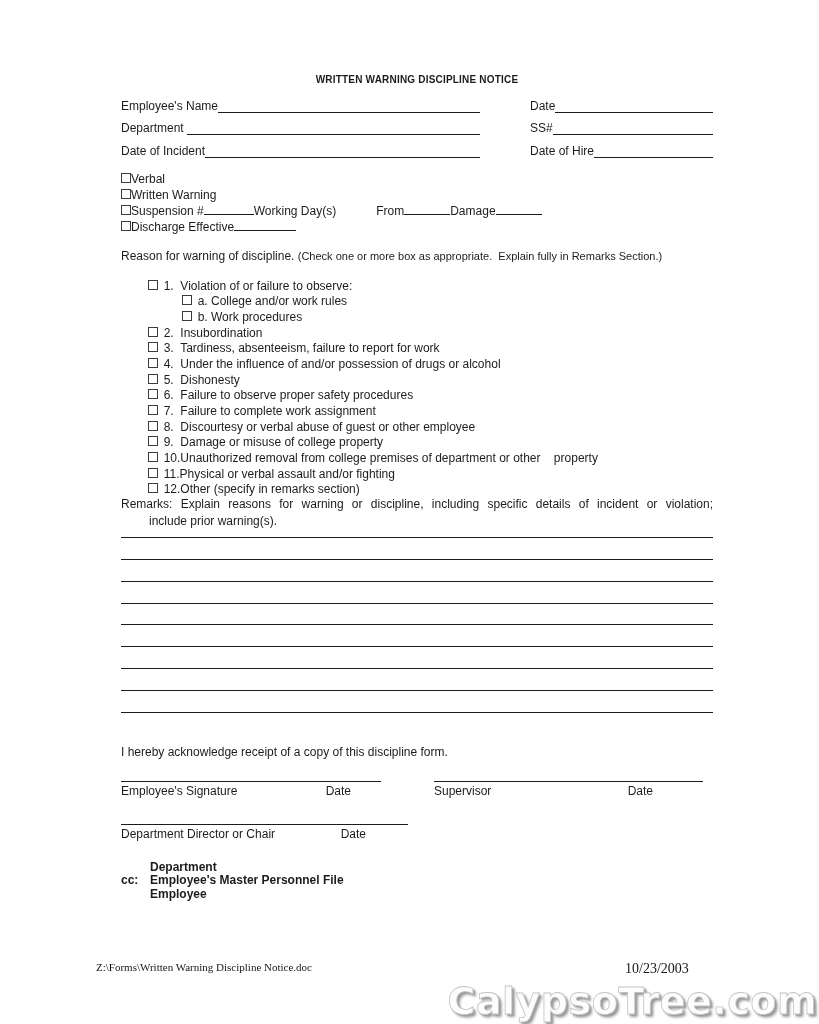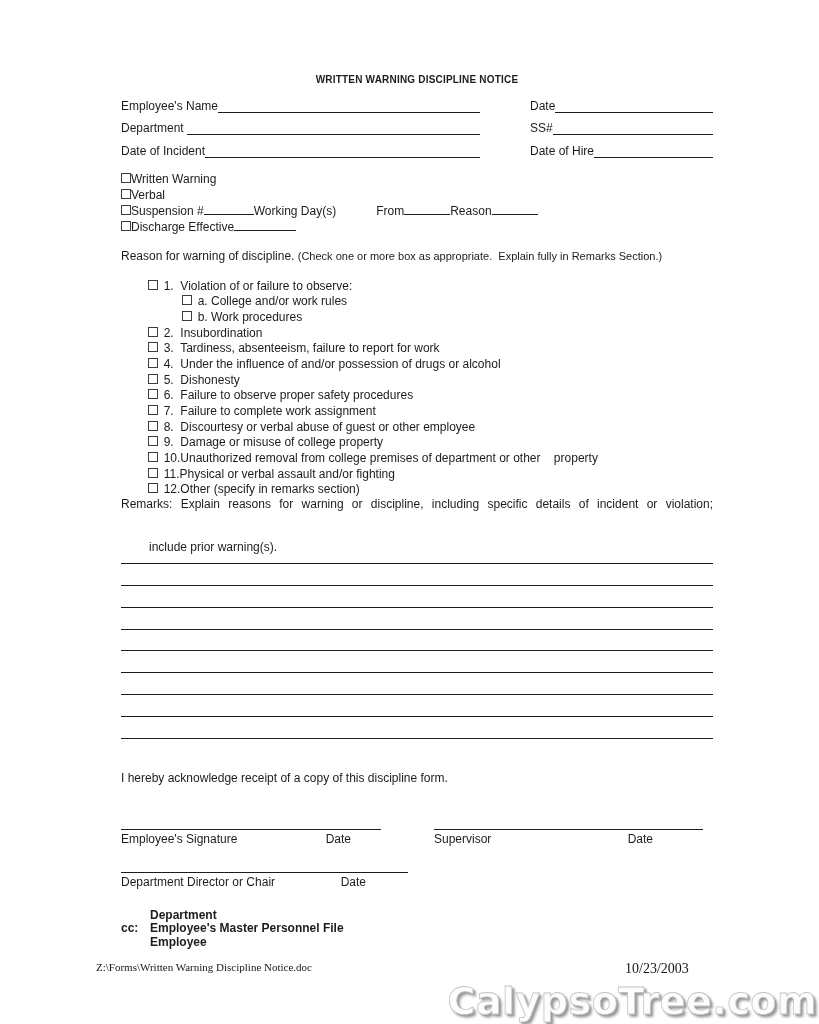"Written Warning" div.a-row { order: before "Verbal" -> after "Verbal" }
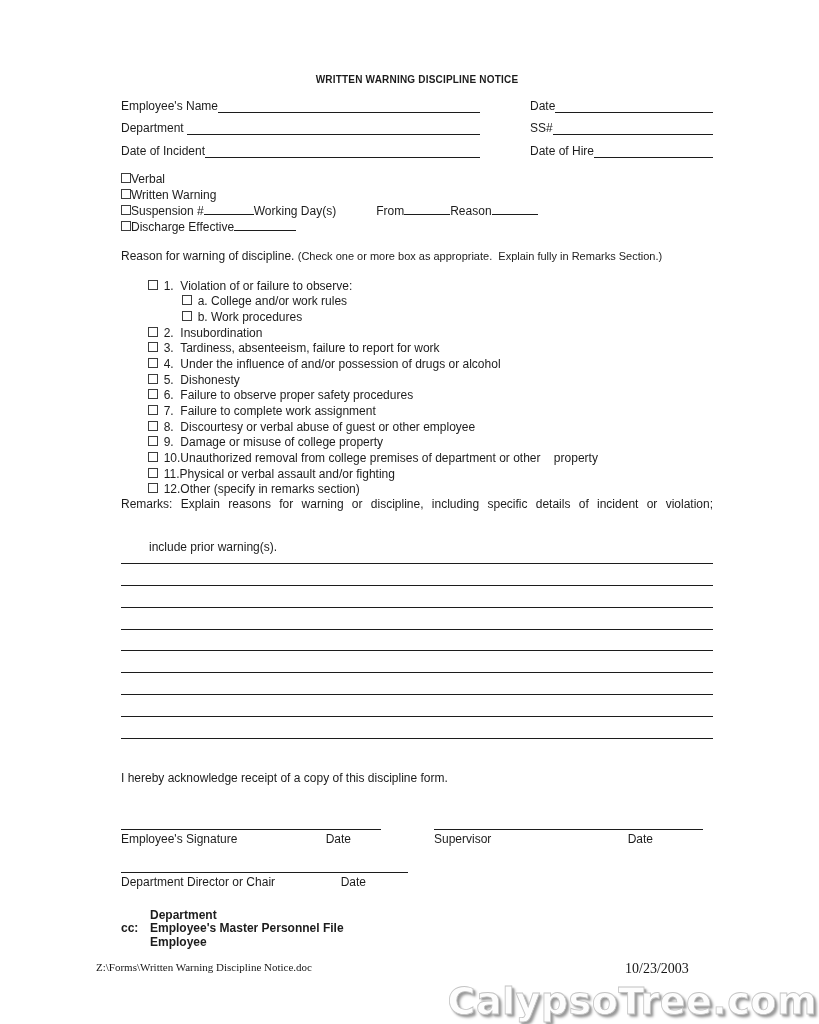"Reason" span { text: Reason -> Damage }
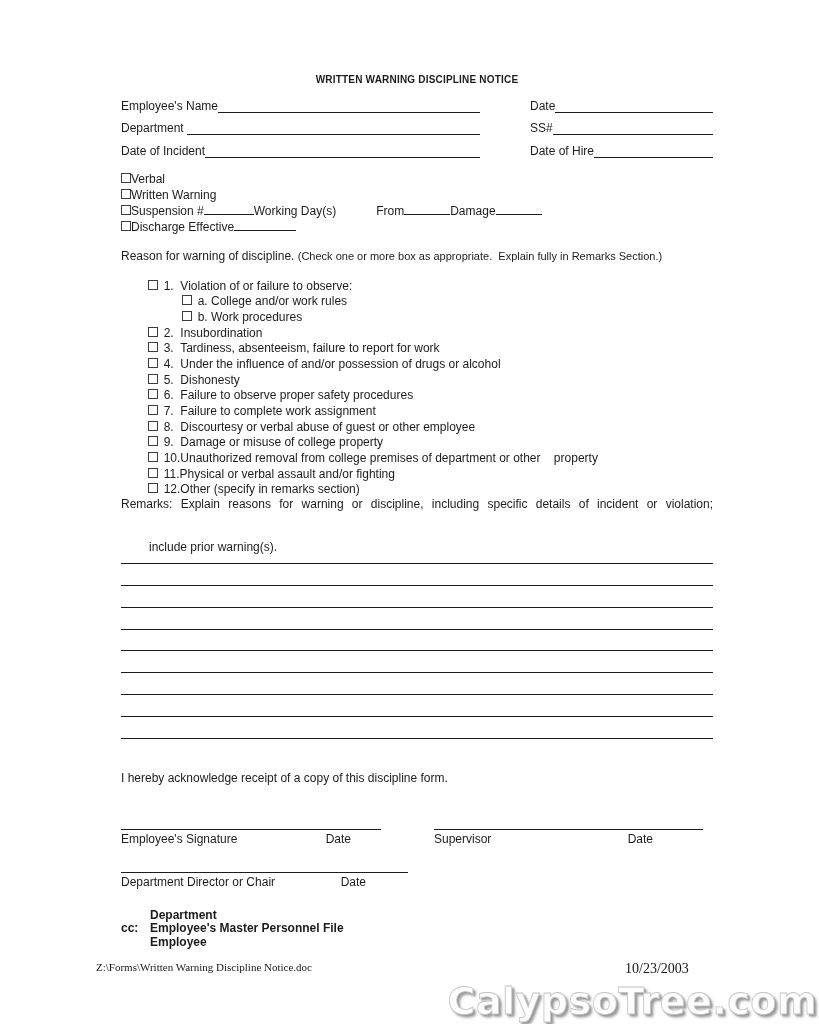"include prior warning(s)." .remarks .l2 { margin-top: 26px -> none }
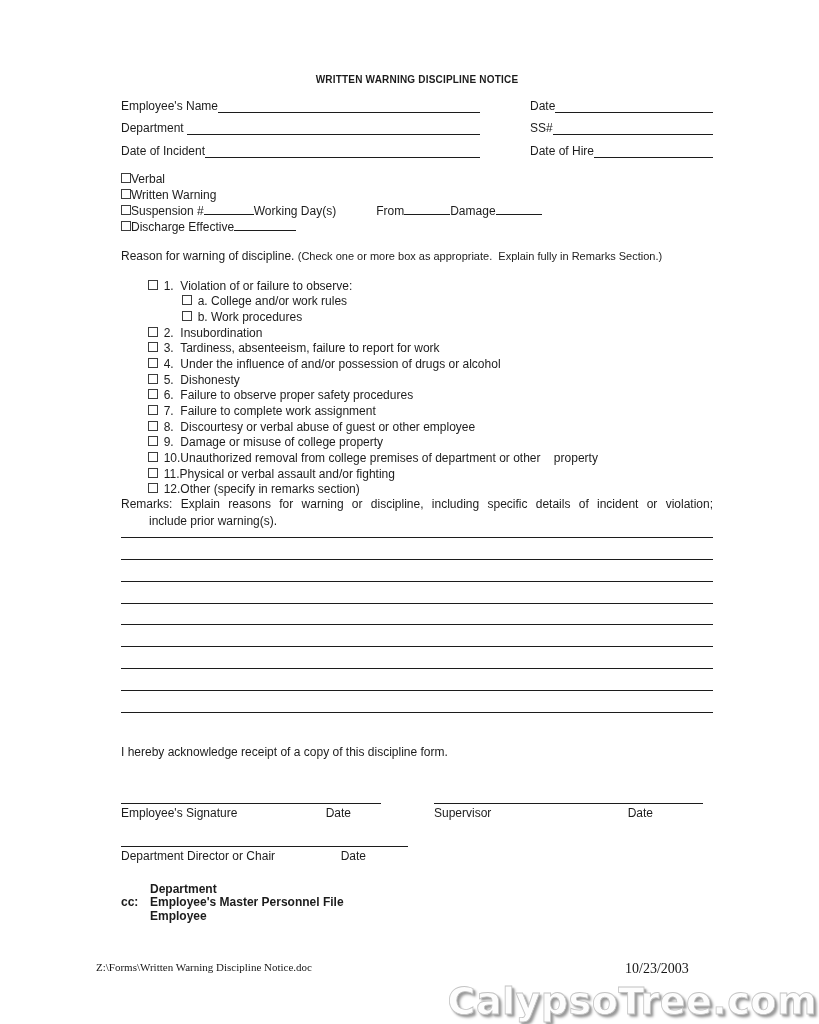"Employee's Signature" .sig-row1 { margin-top: 43px -> 21px }
